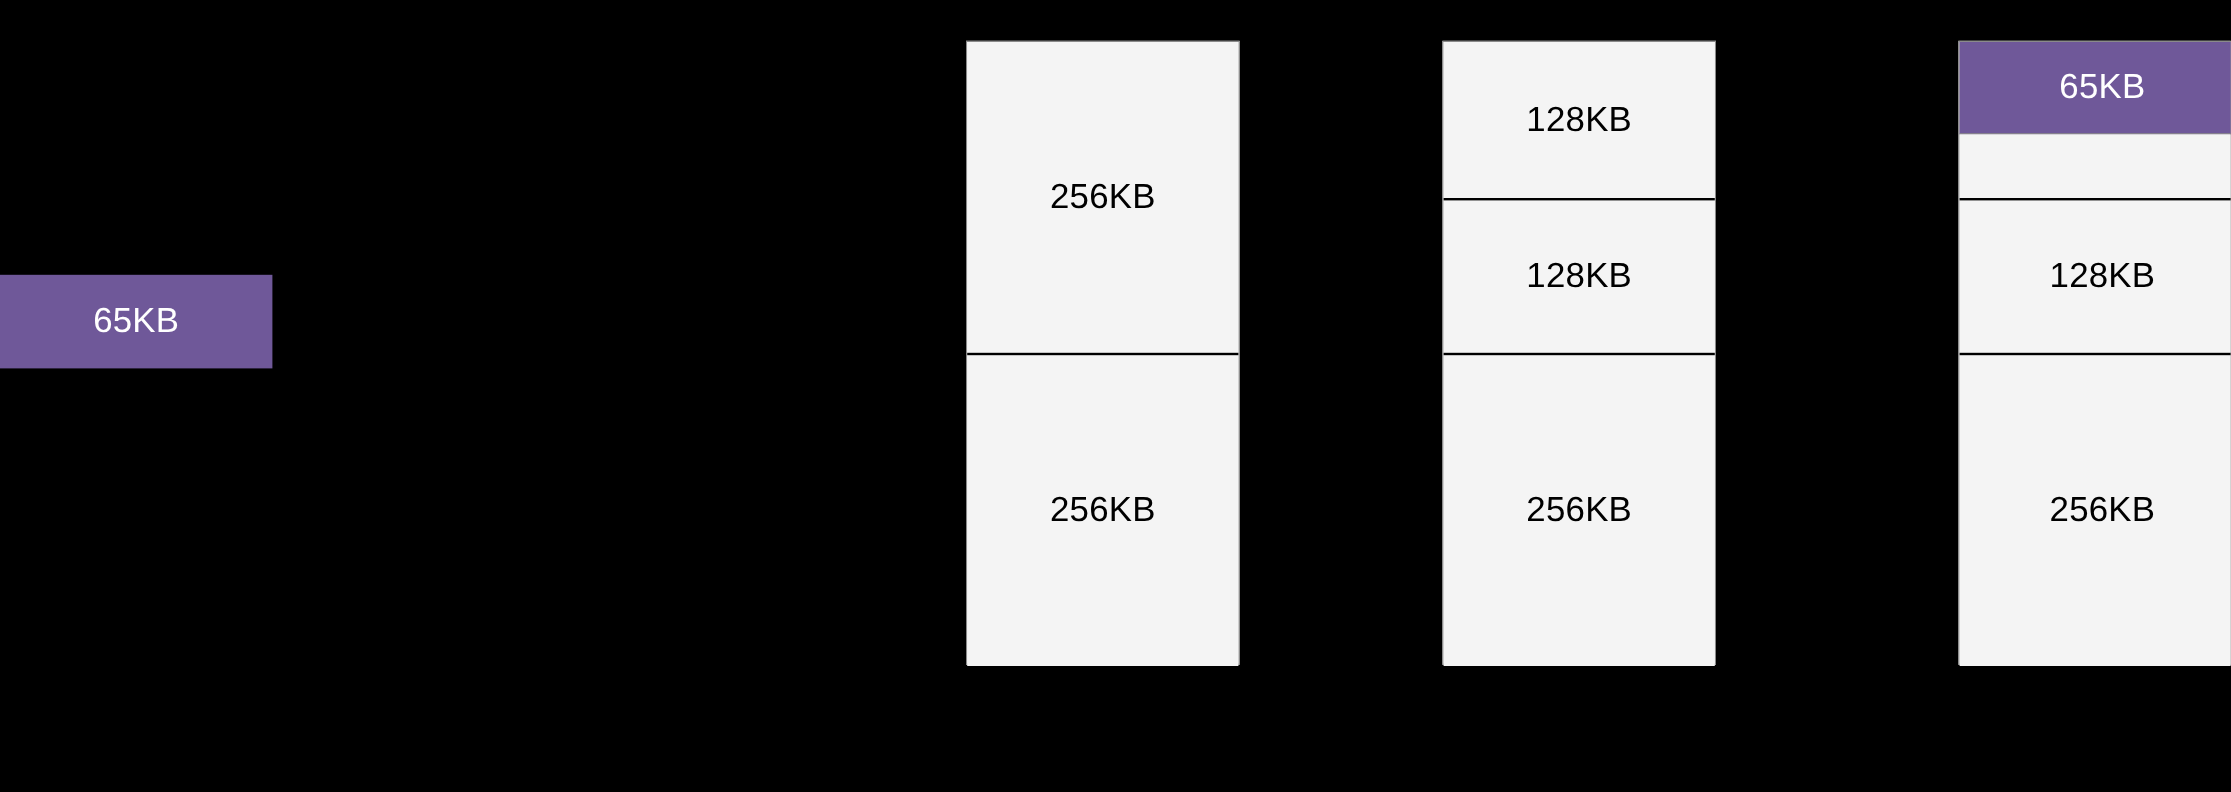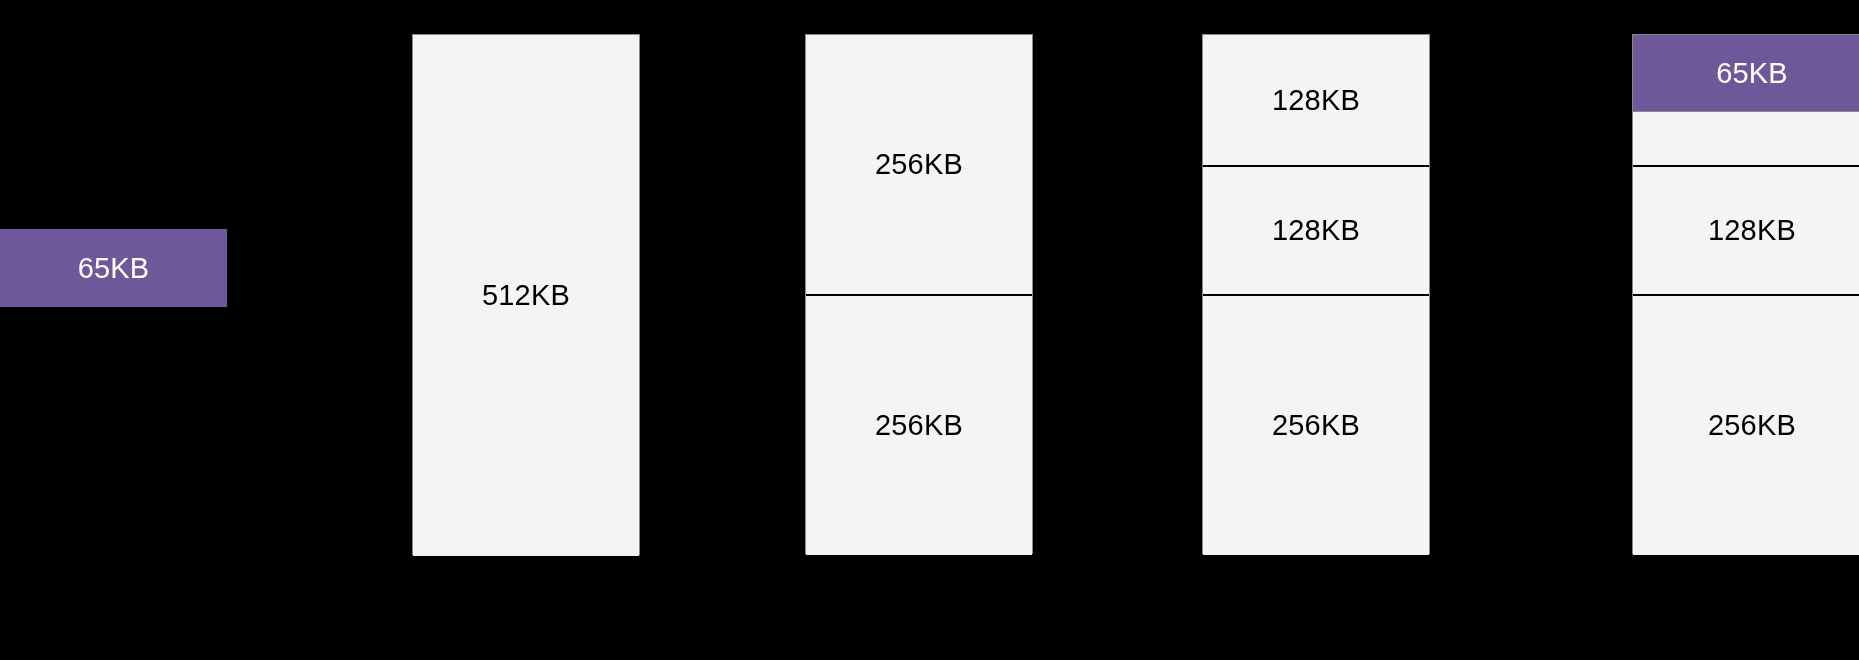"512KB" div.block { html: <div> <div> <span>512KB</span> </div> </div> -> none }
